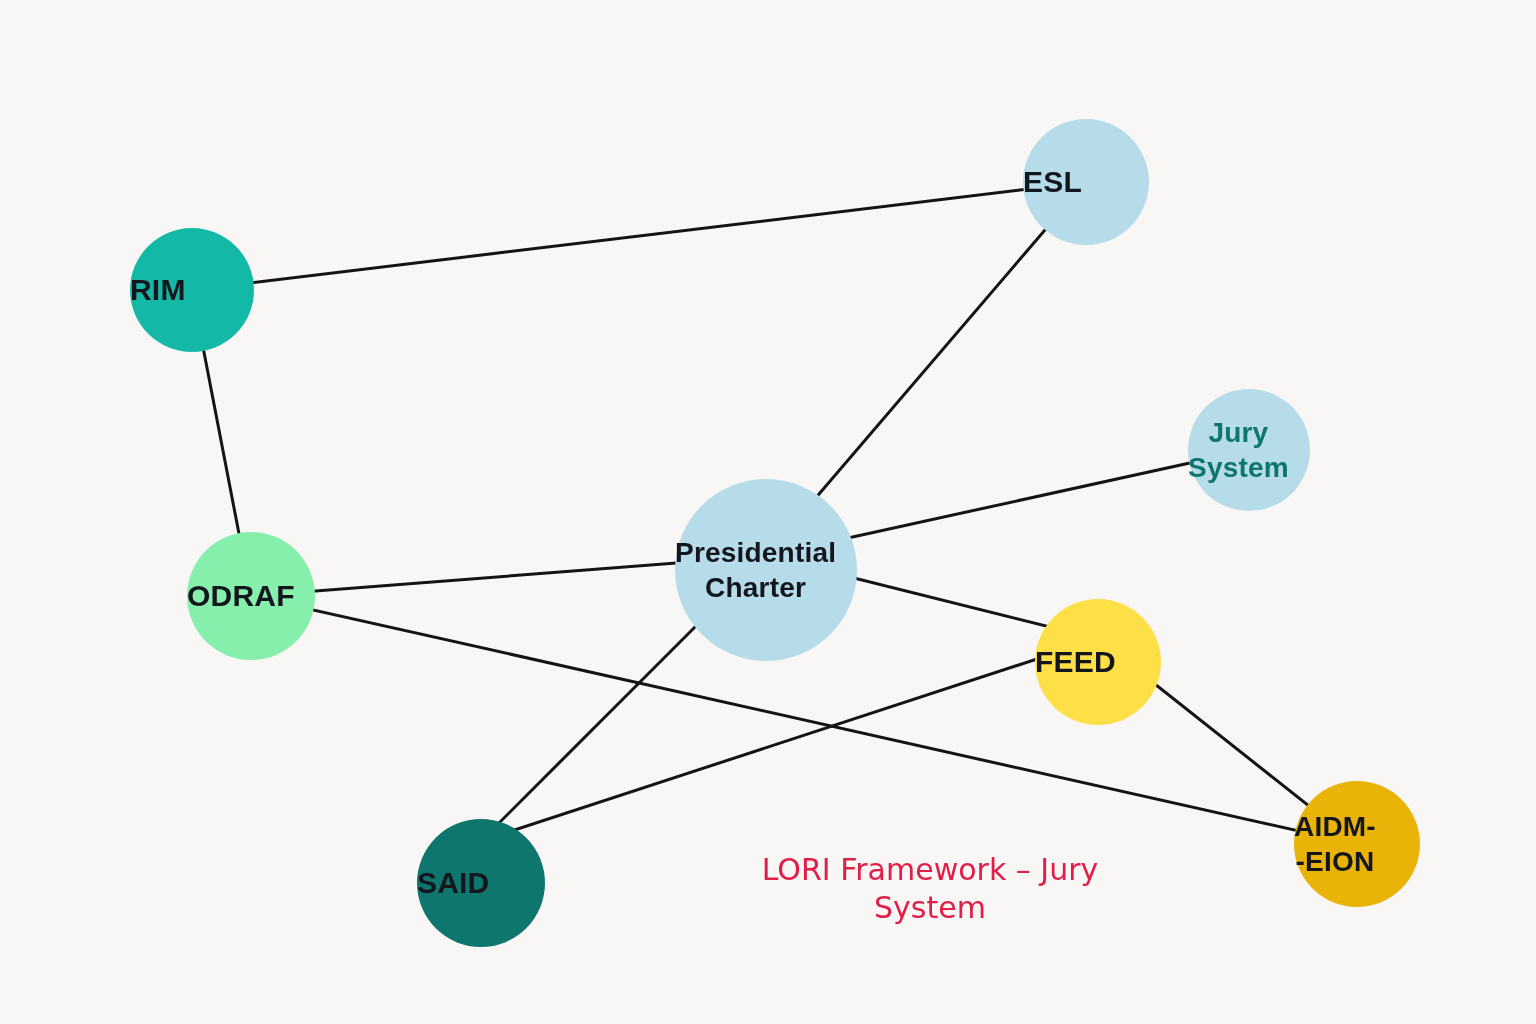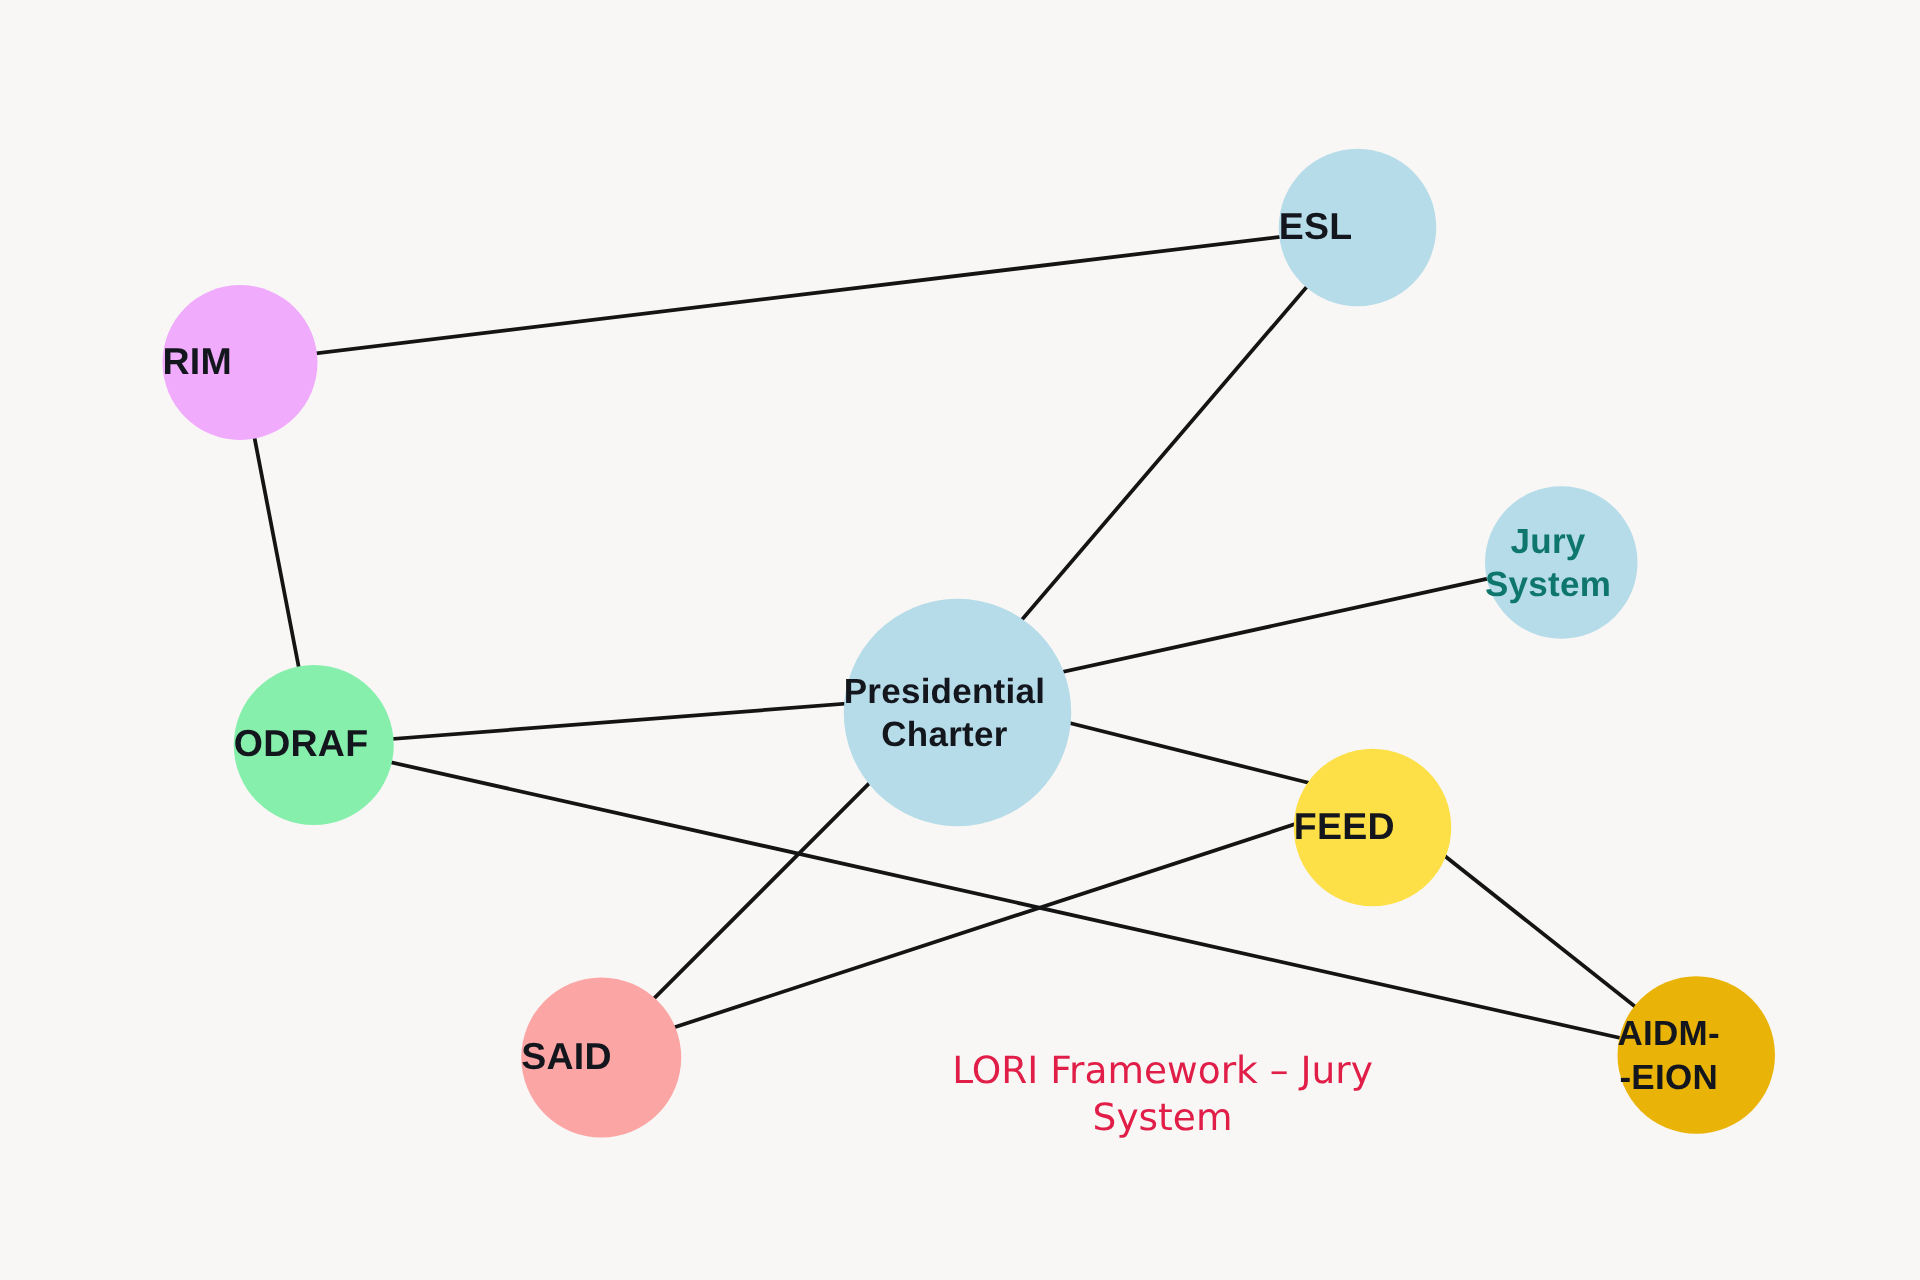"RIM" div.node { background: #f0abfc -> #14b8a6 }
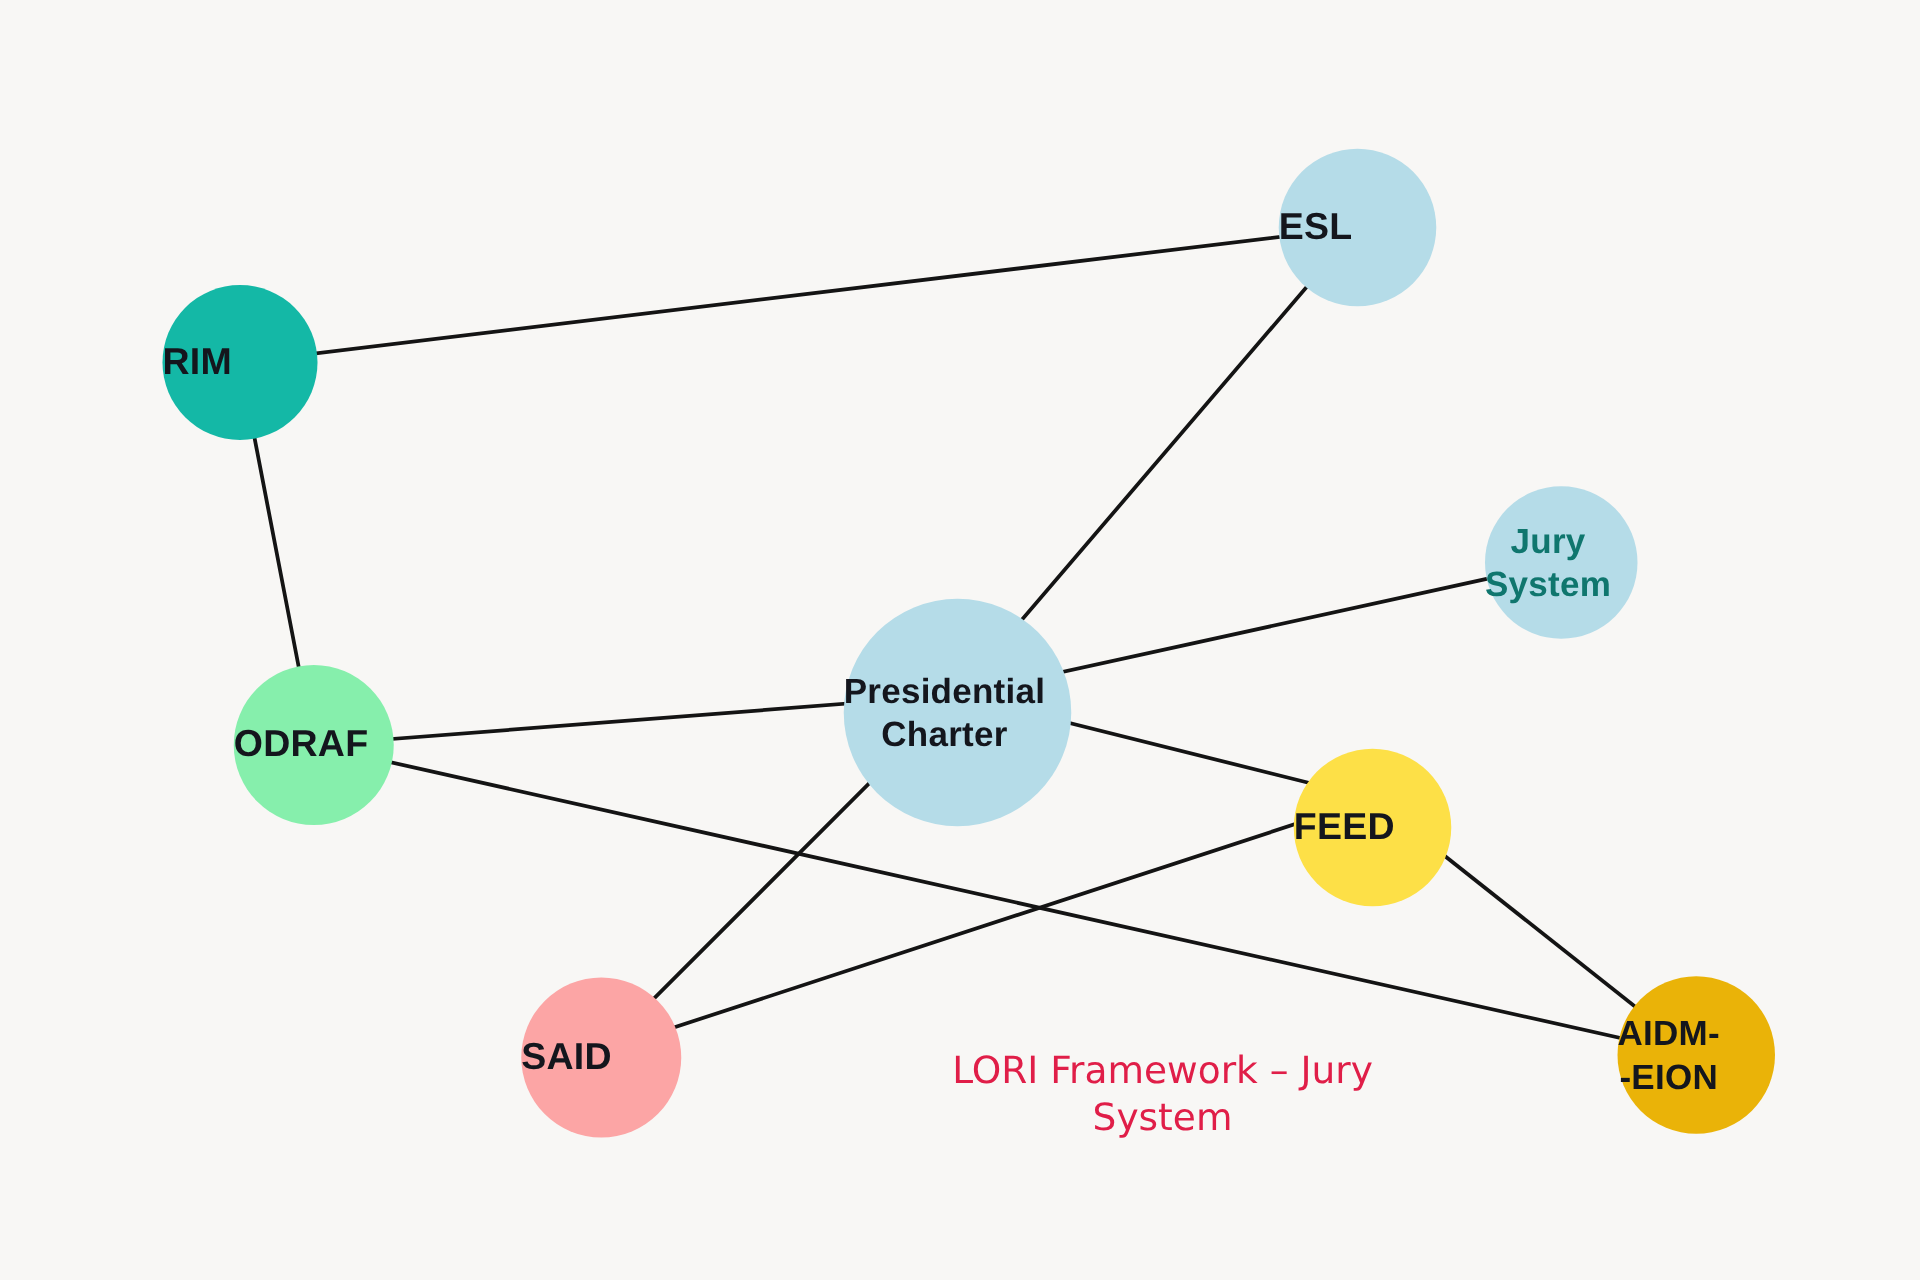"SAID" div.node { background: #fca5a5 -> #0f766e; top: 782px -> 819px }
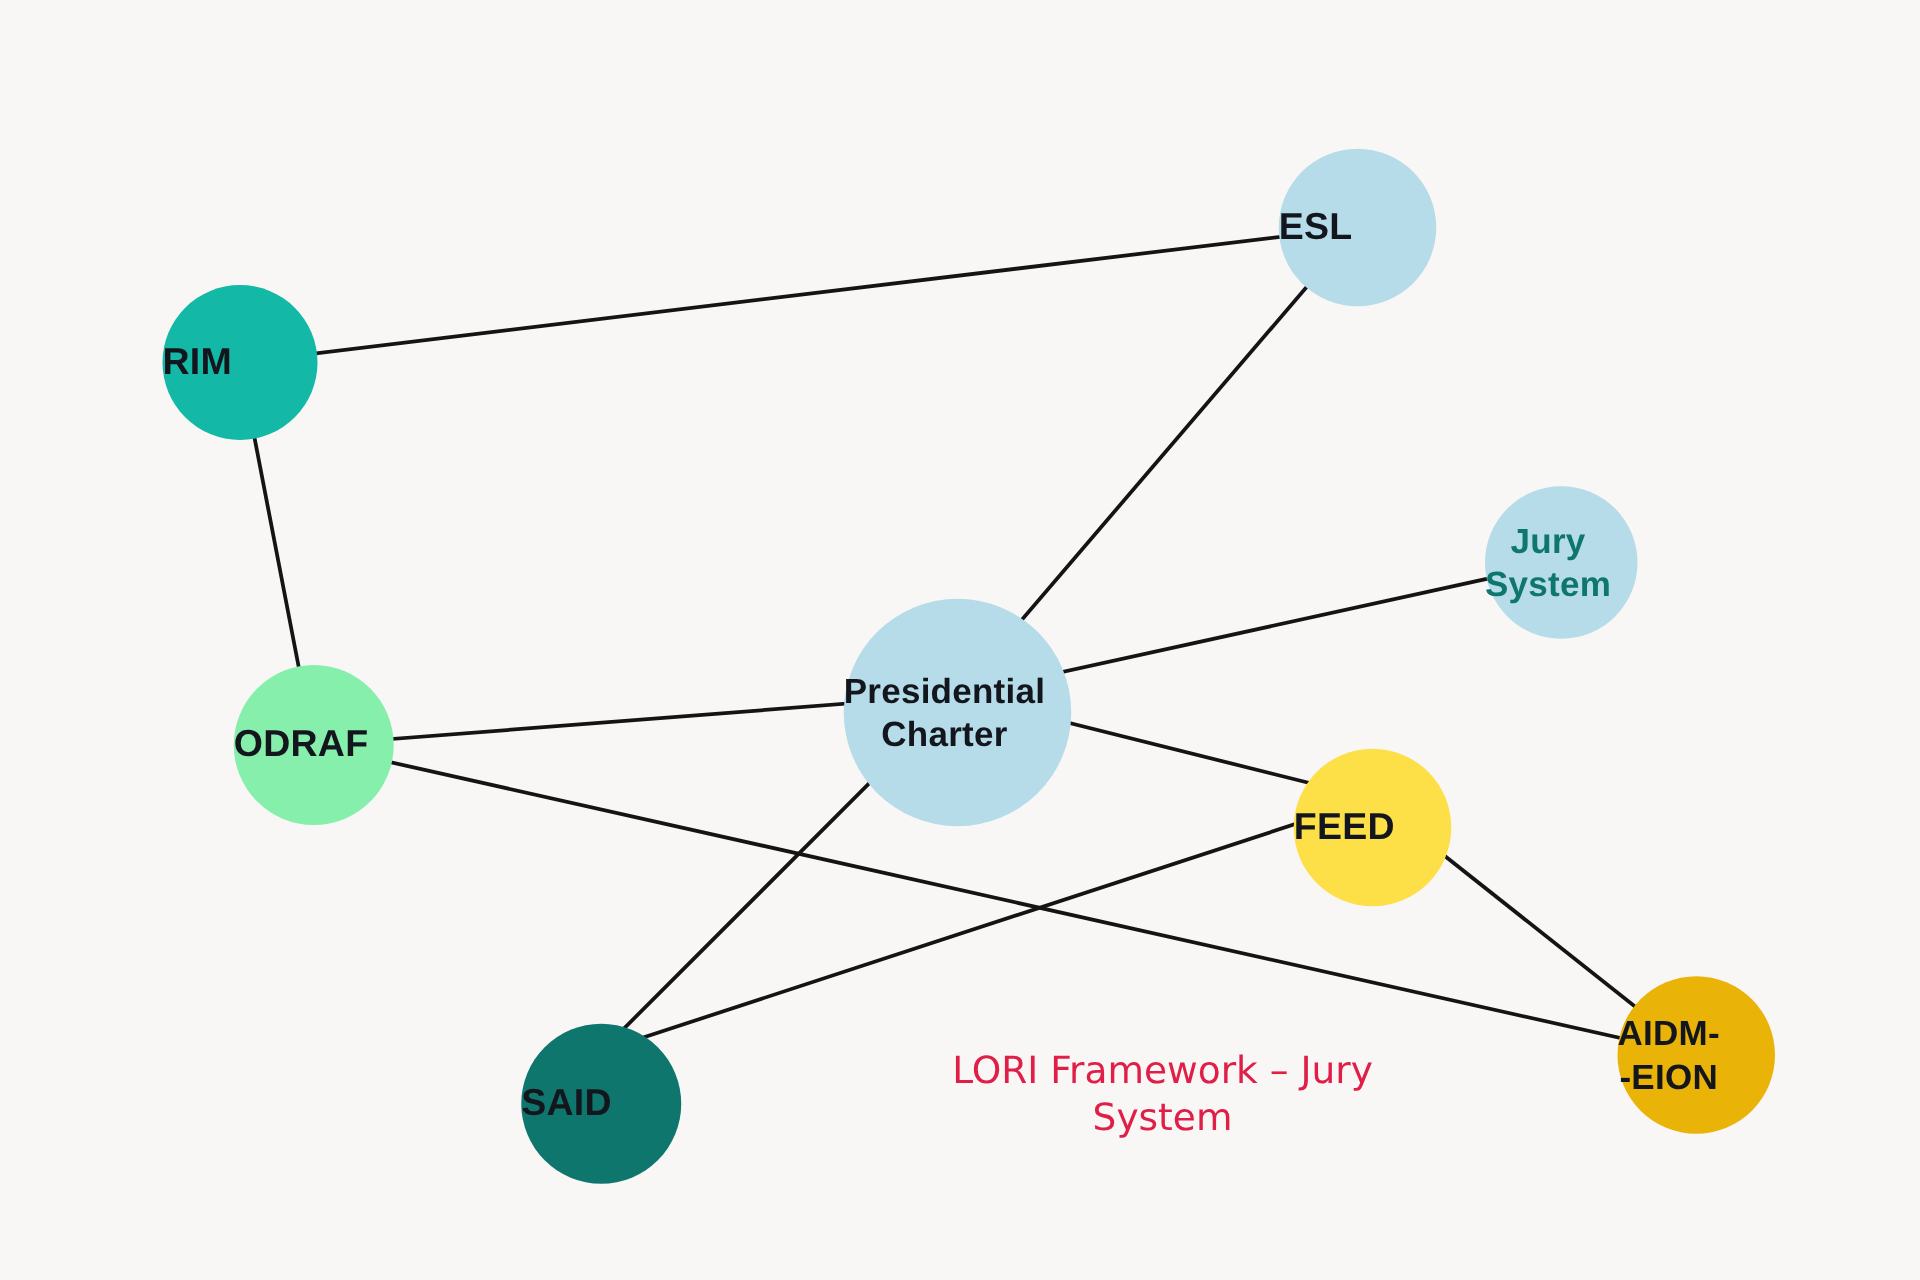"LORI Framework – Jury System" div.caption { margin-top: none -> 13px }
